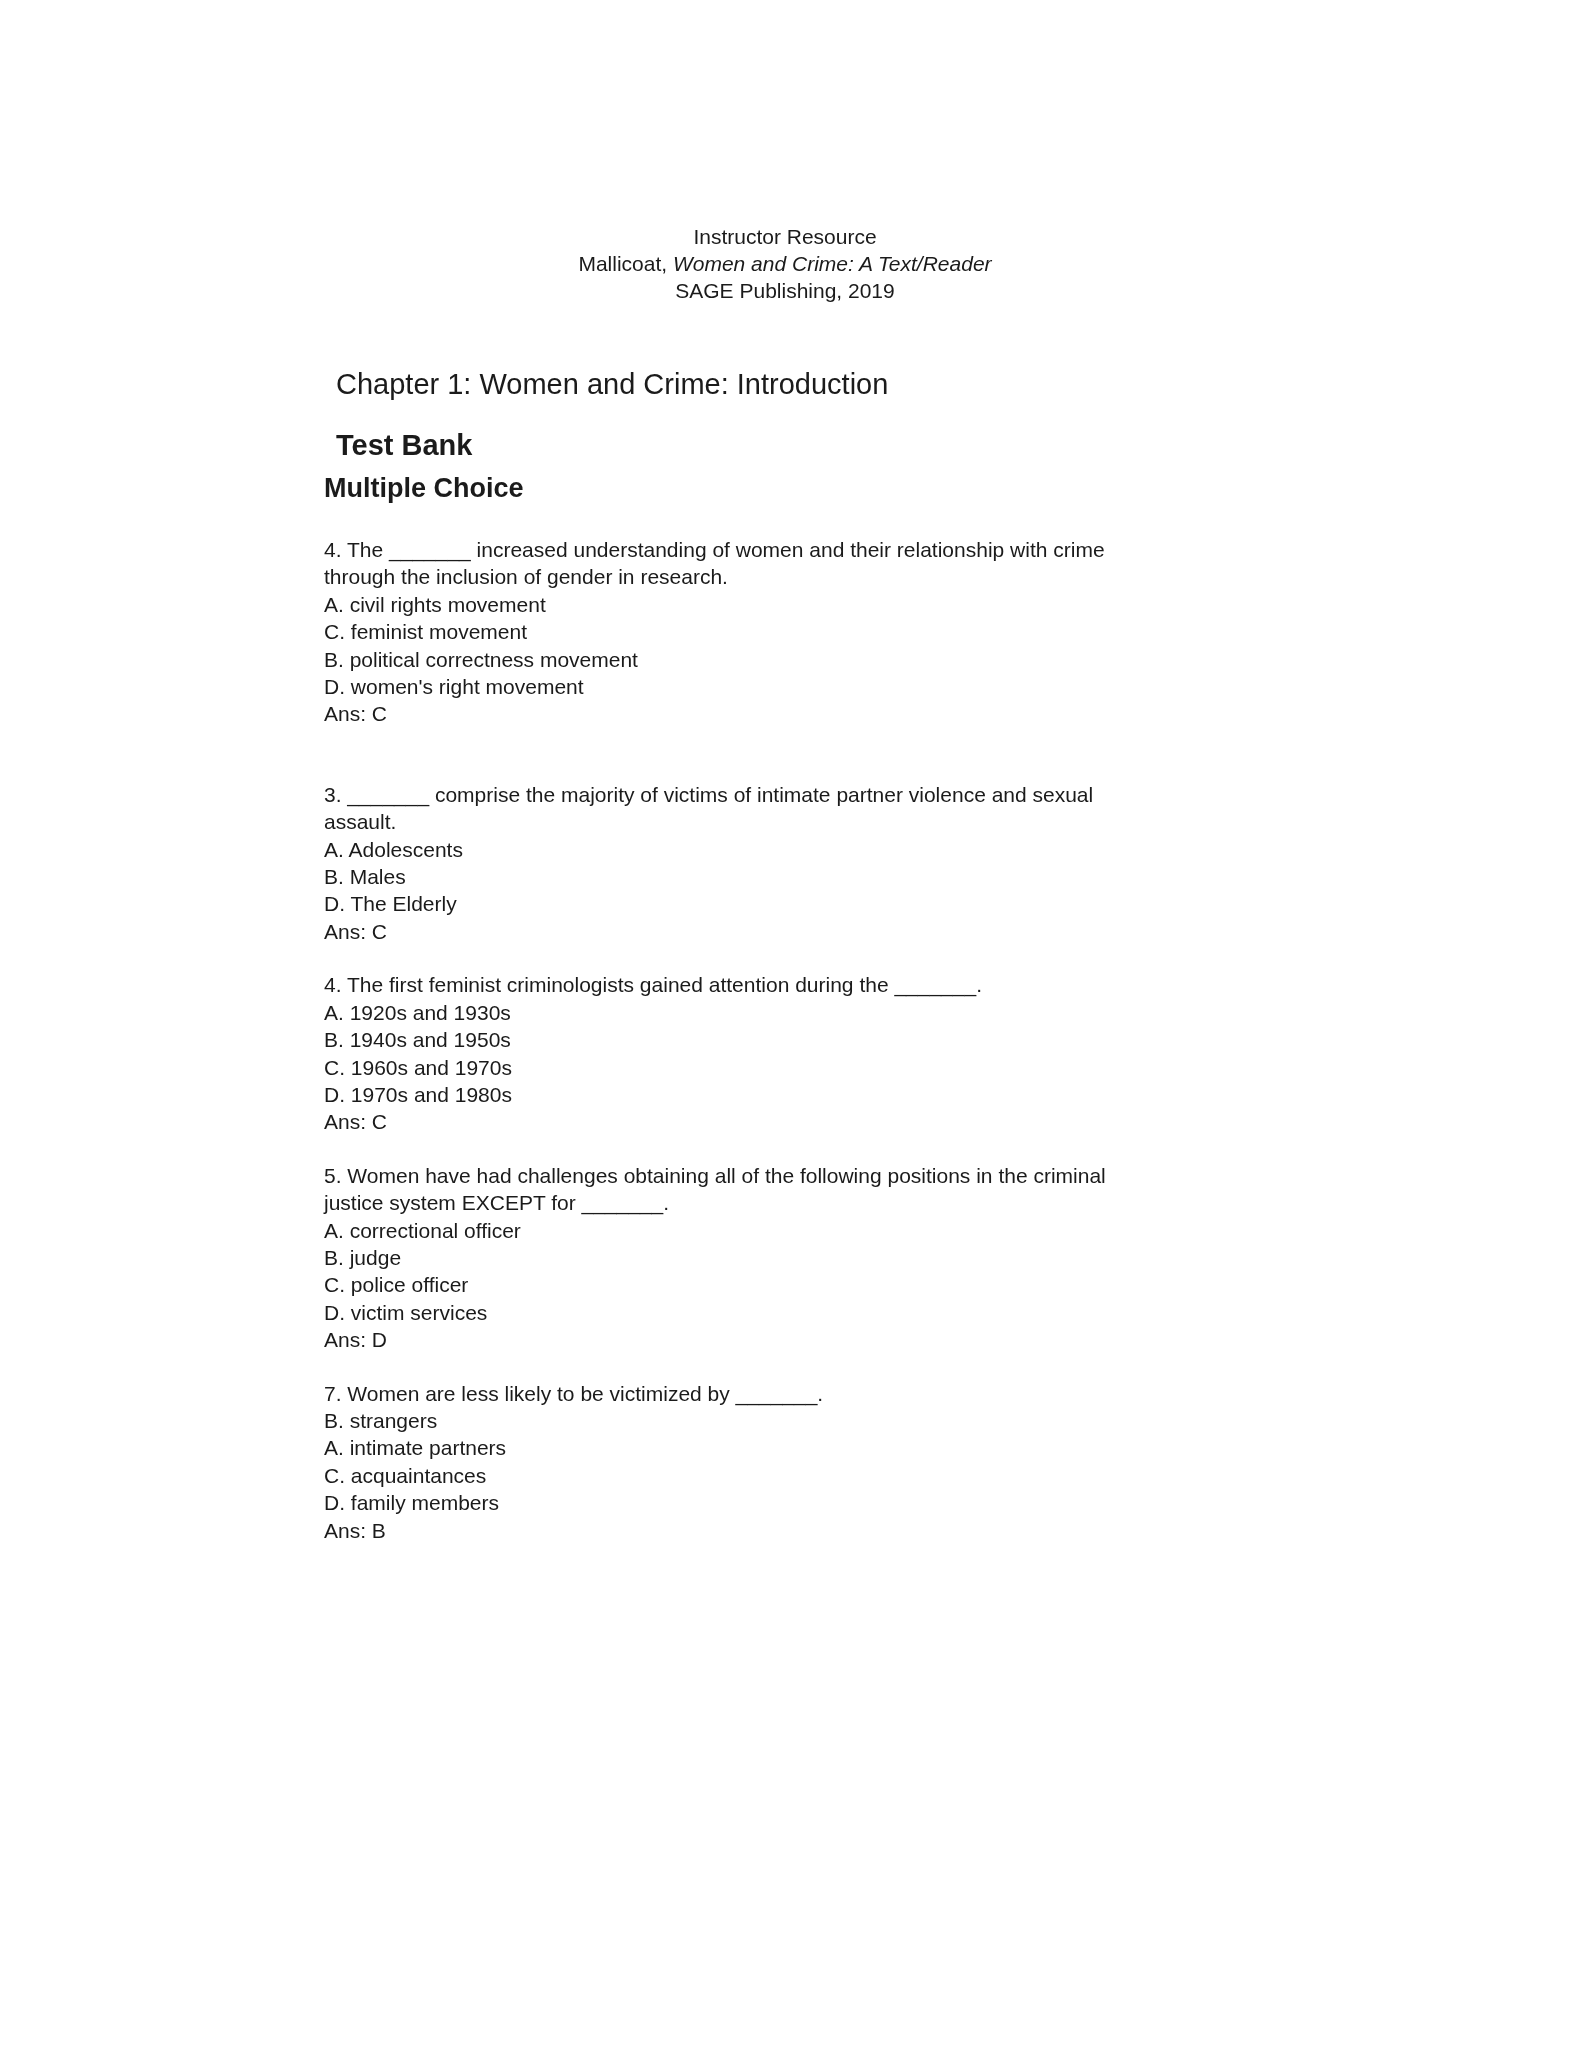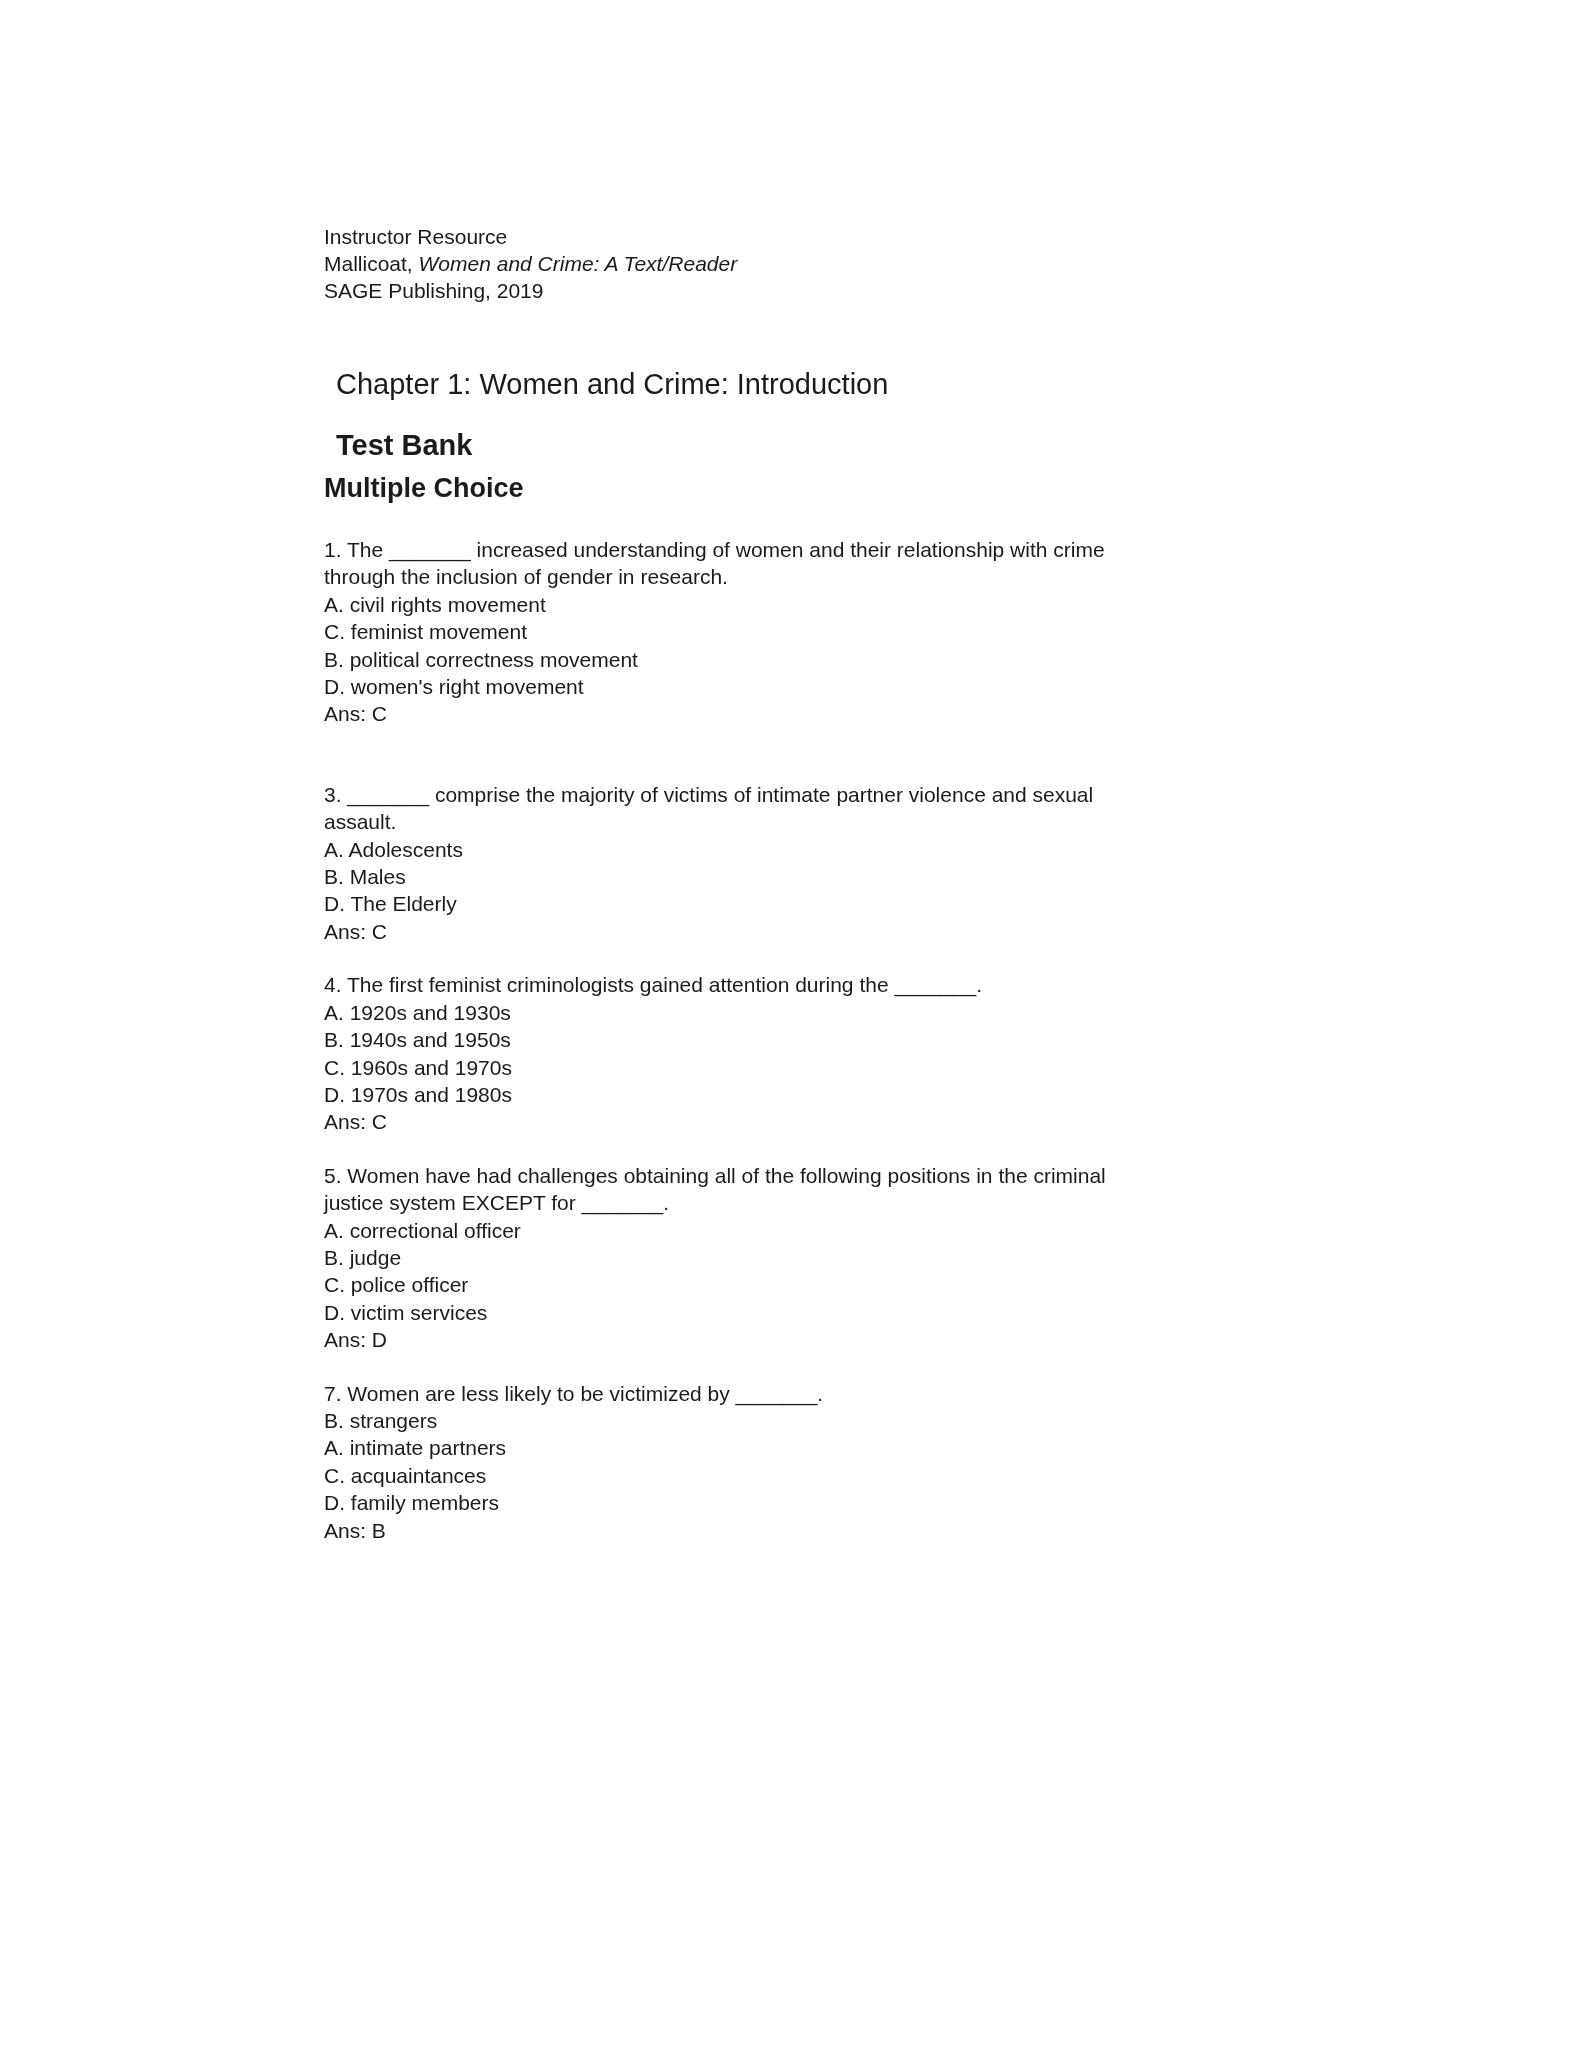"Instructor Resource" .doc-header { text-align: left -> center }
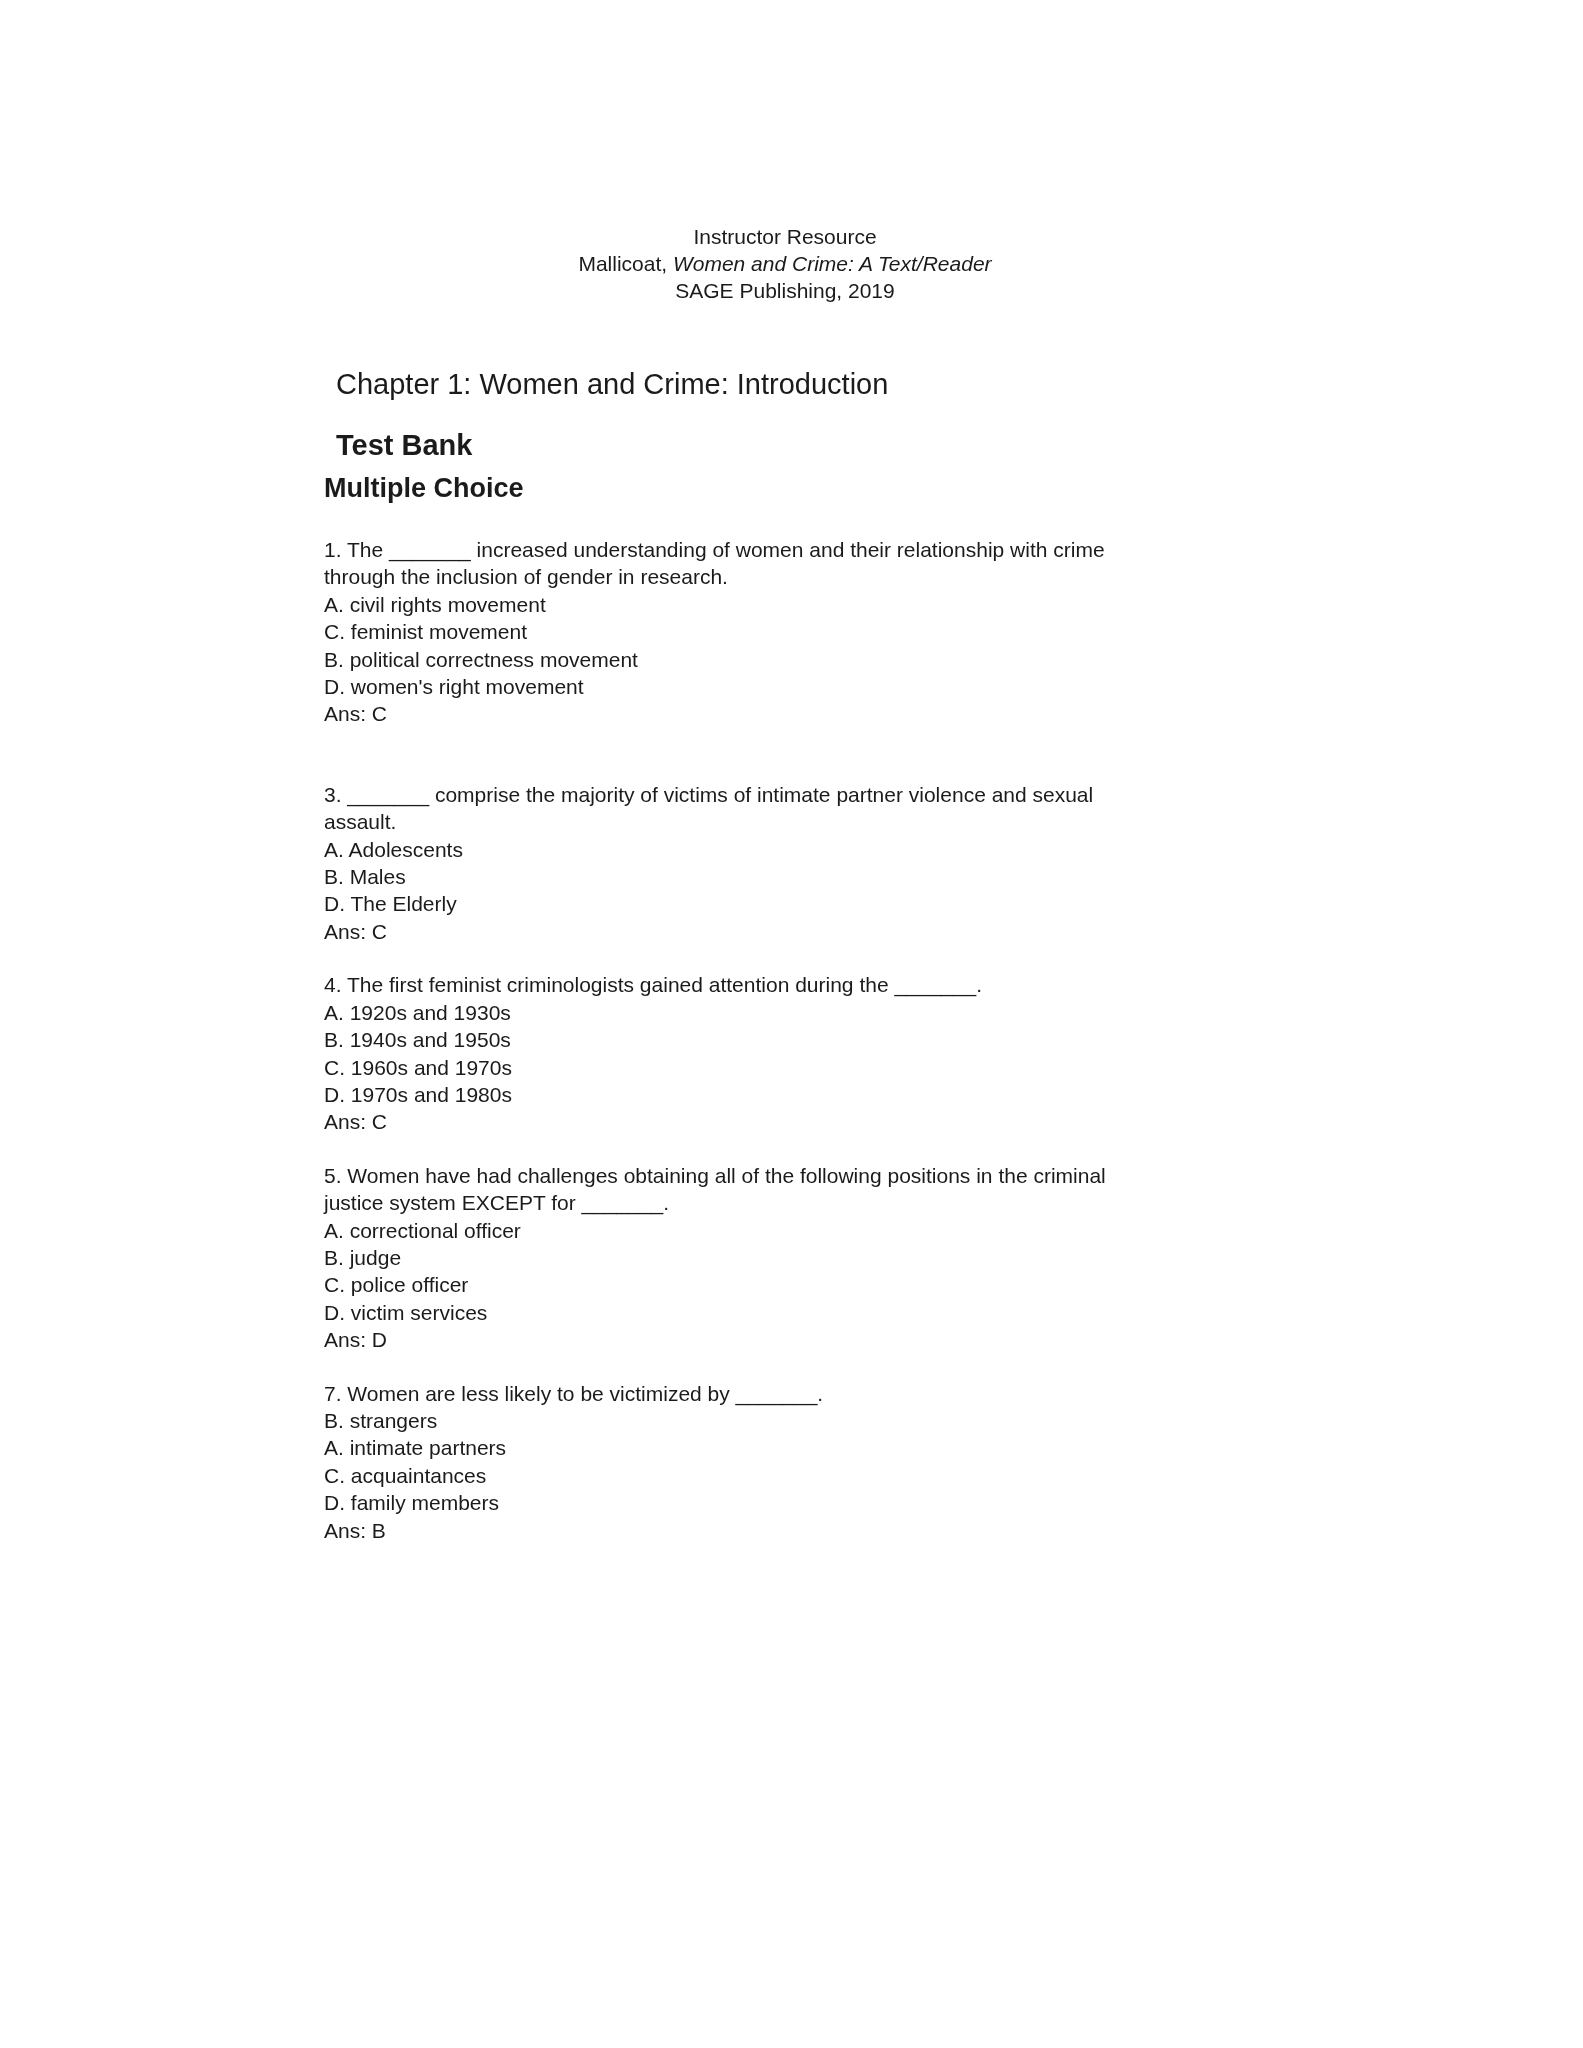"1. The _______ increased understanding" div.line { text: 1 -> 4 }
